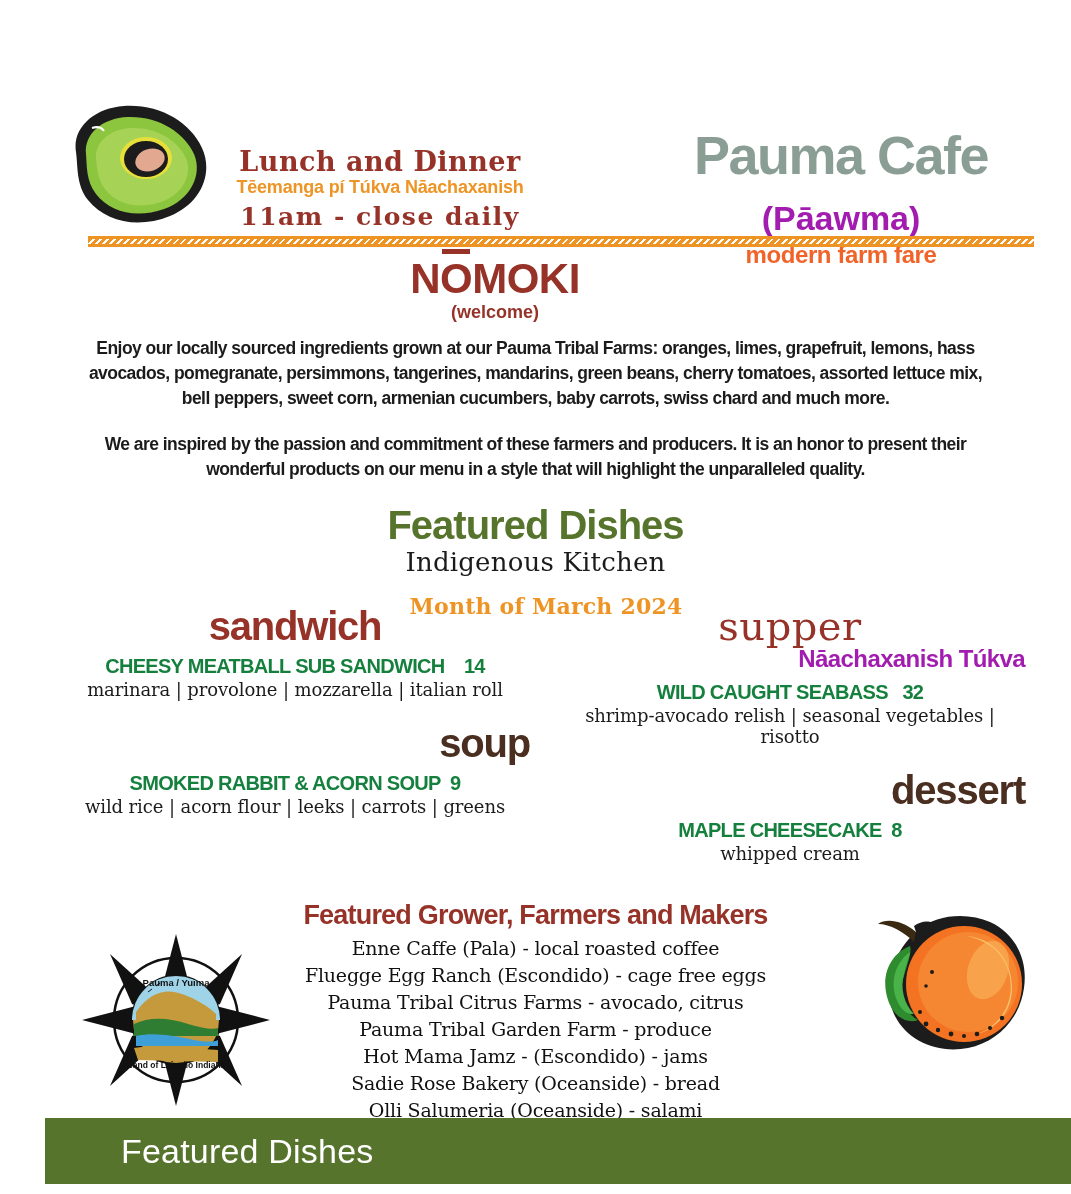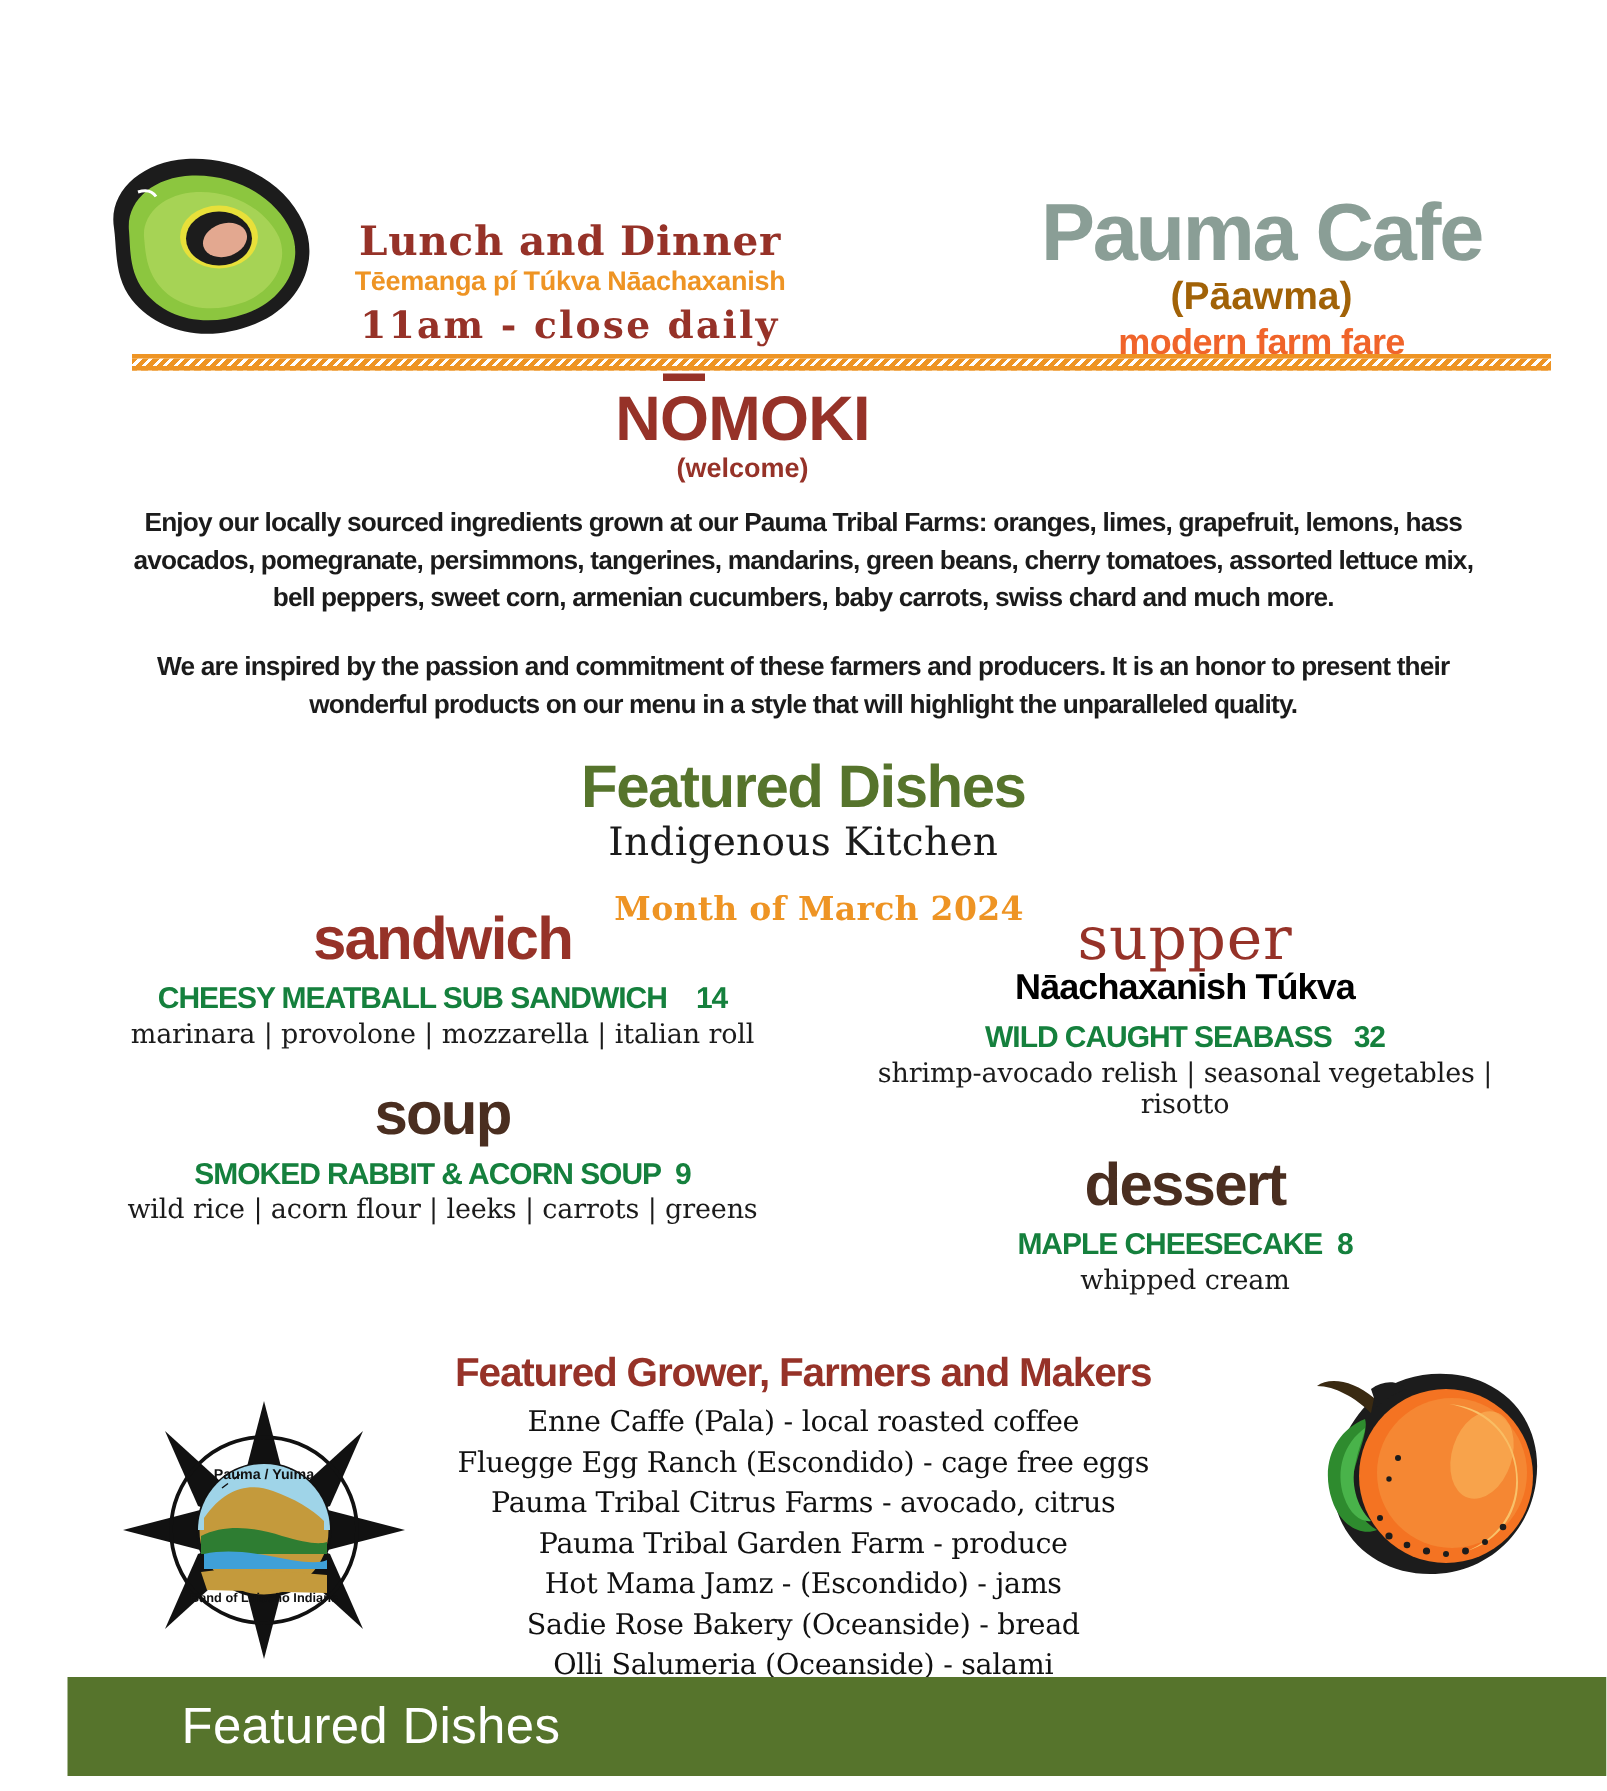"(Pāawma)" .cafe-native { color: #a16207 -> #a21caf; font-size: 26px -> 34px; margin-top: 0 -> 16px }
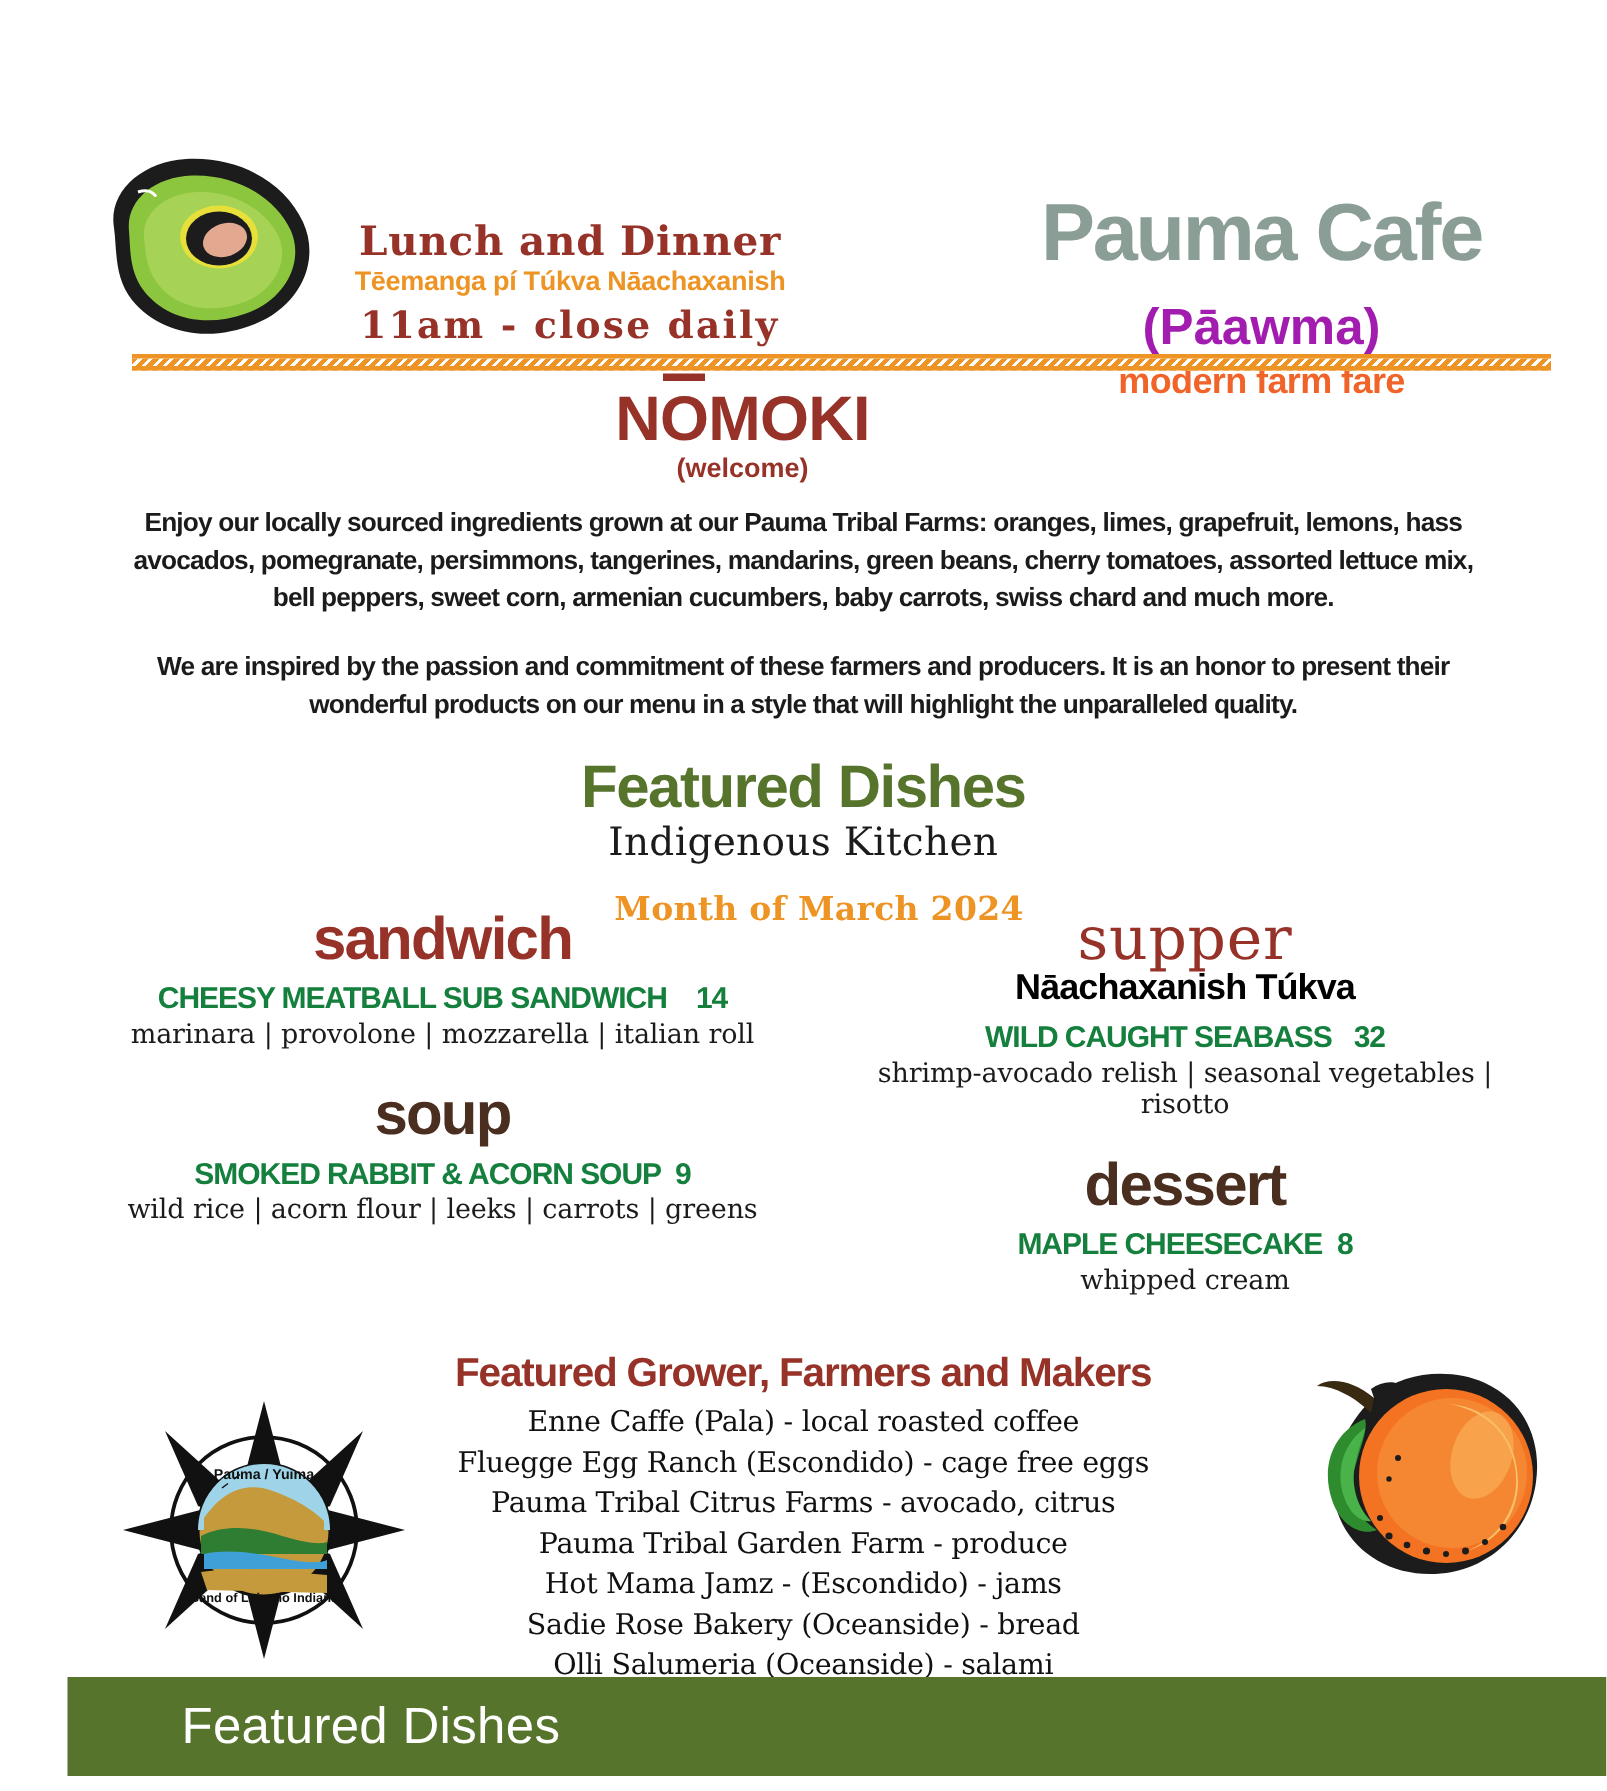"Nāachaxanish Túkva" .cat-native { color: #000000 -> #a21caf; text-align: none -> right }
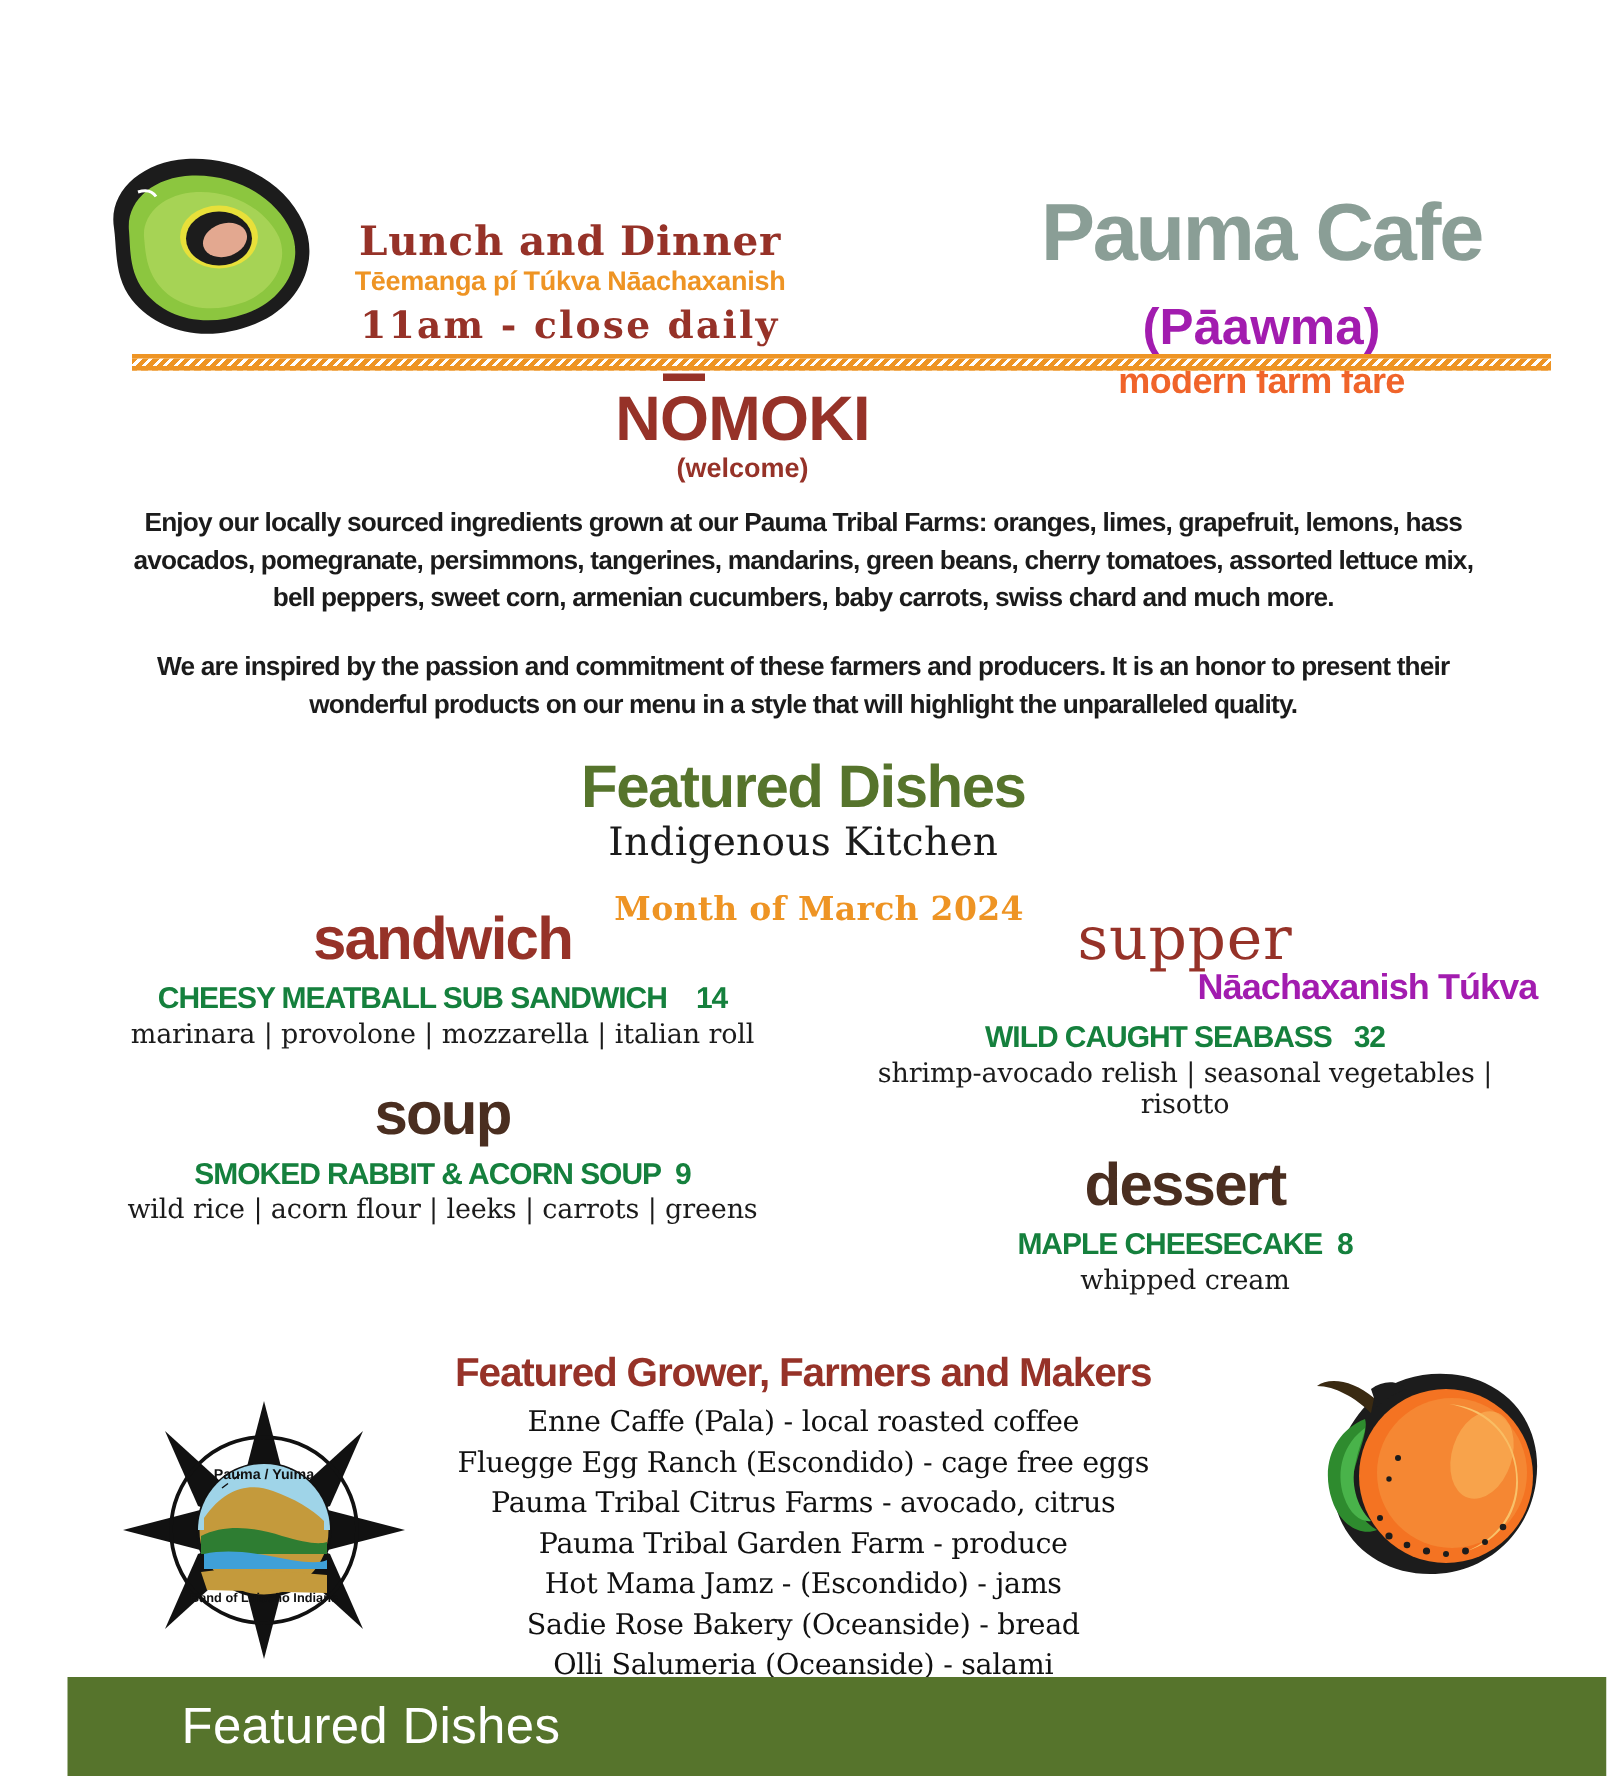"soup" .cat-brown { text-align: none -> right }
